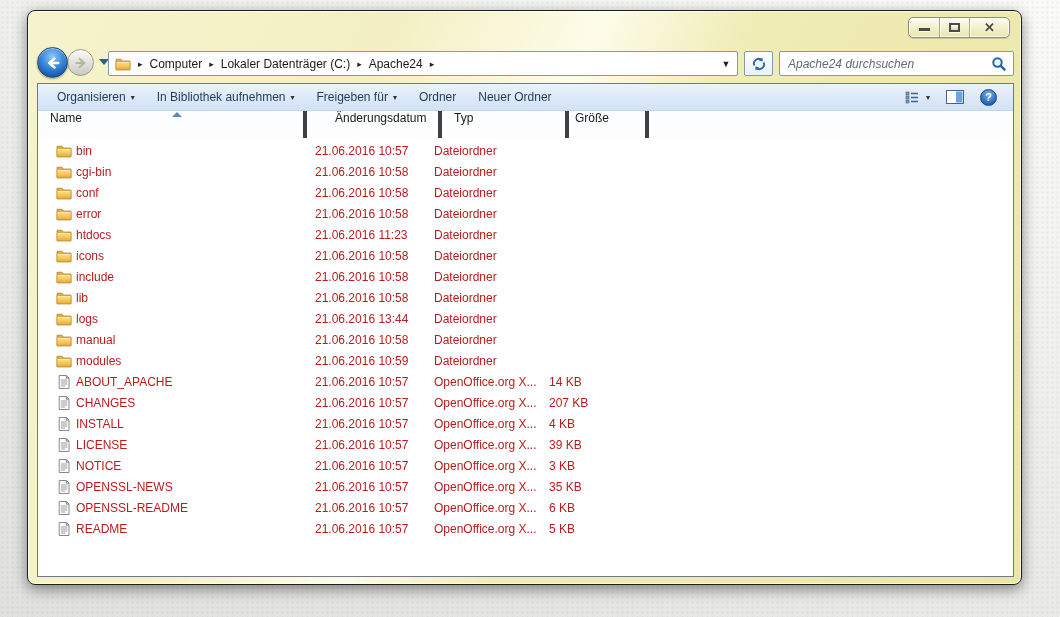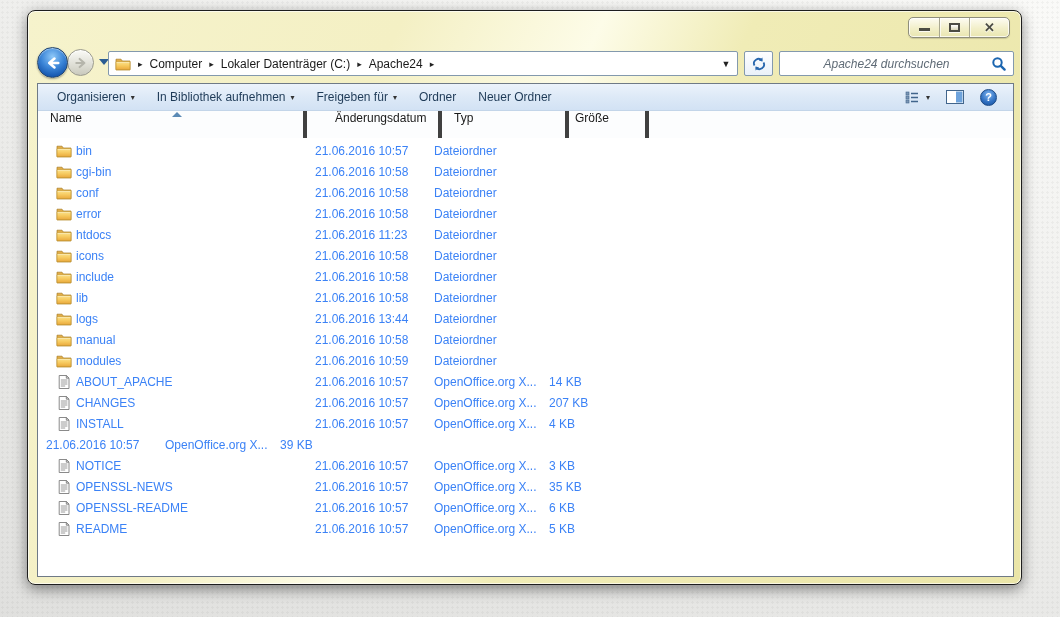"Apache24 durchsuchen" .search-box input { text-align: center -> none }
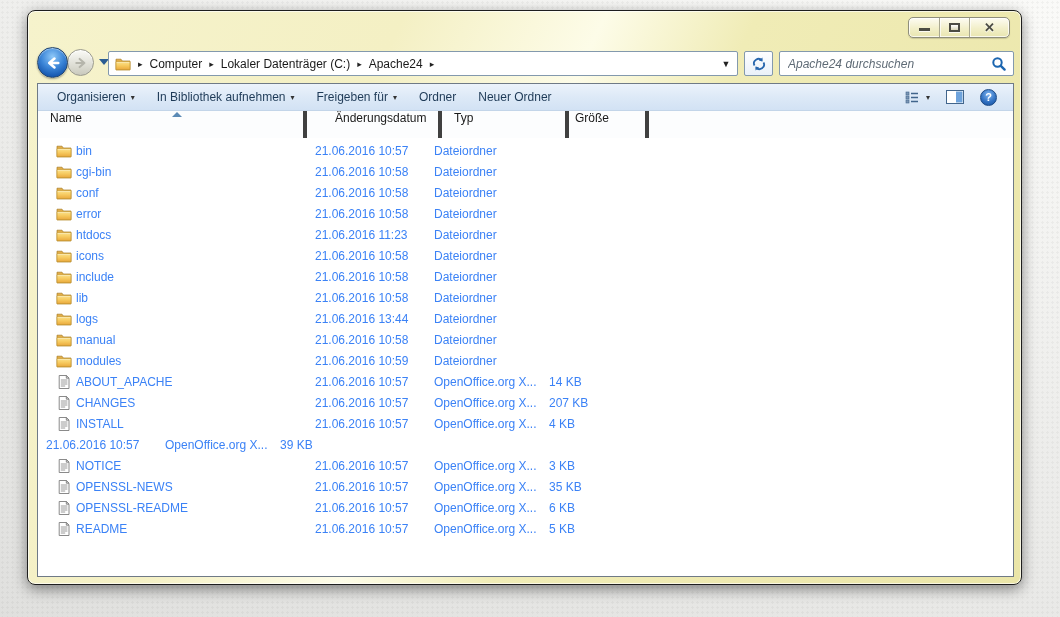"bin" .row { color: #3b82f6 -> #b91c1c }
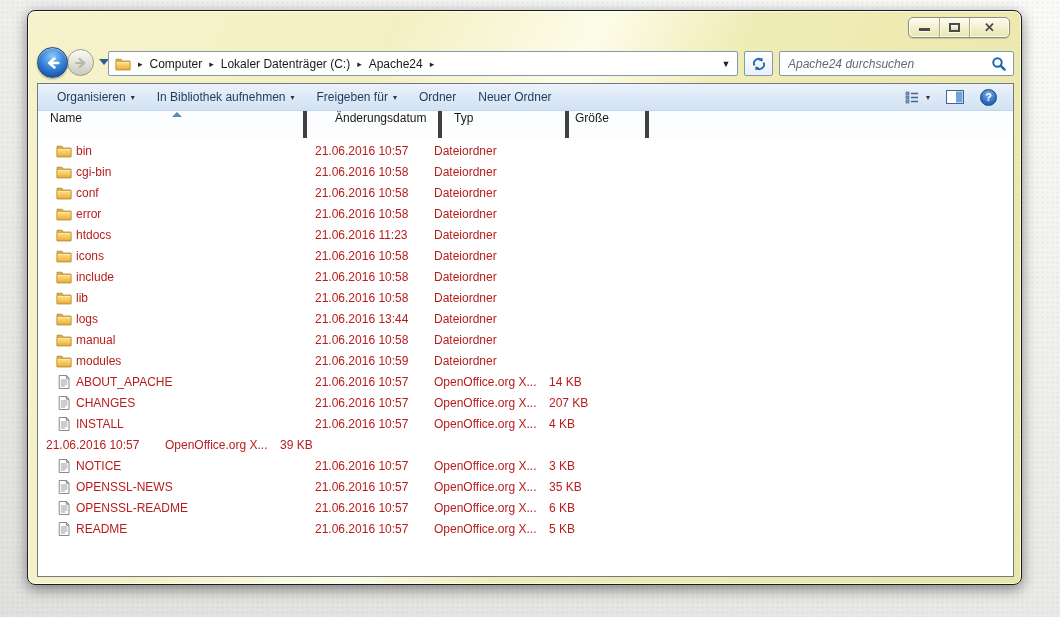"LICENSE" div.c-name { html: none -> <div> <span> <svg> <use></use> </svg> </span> <span>LICENSE</span> </div> }
